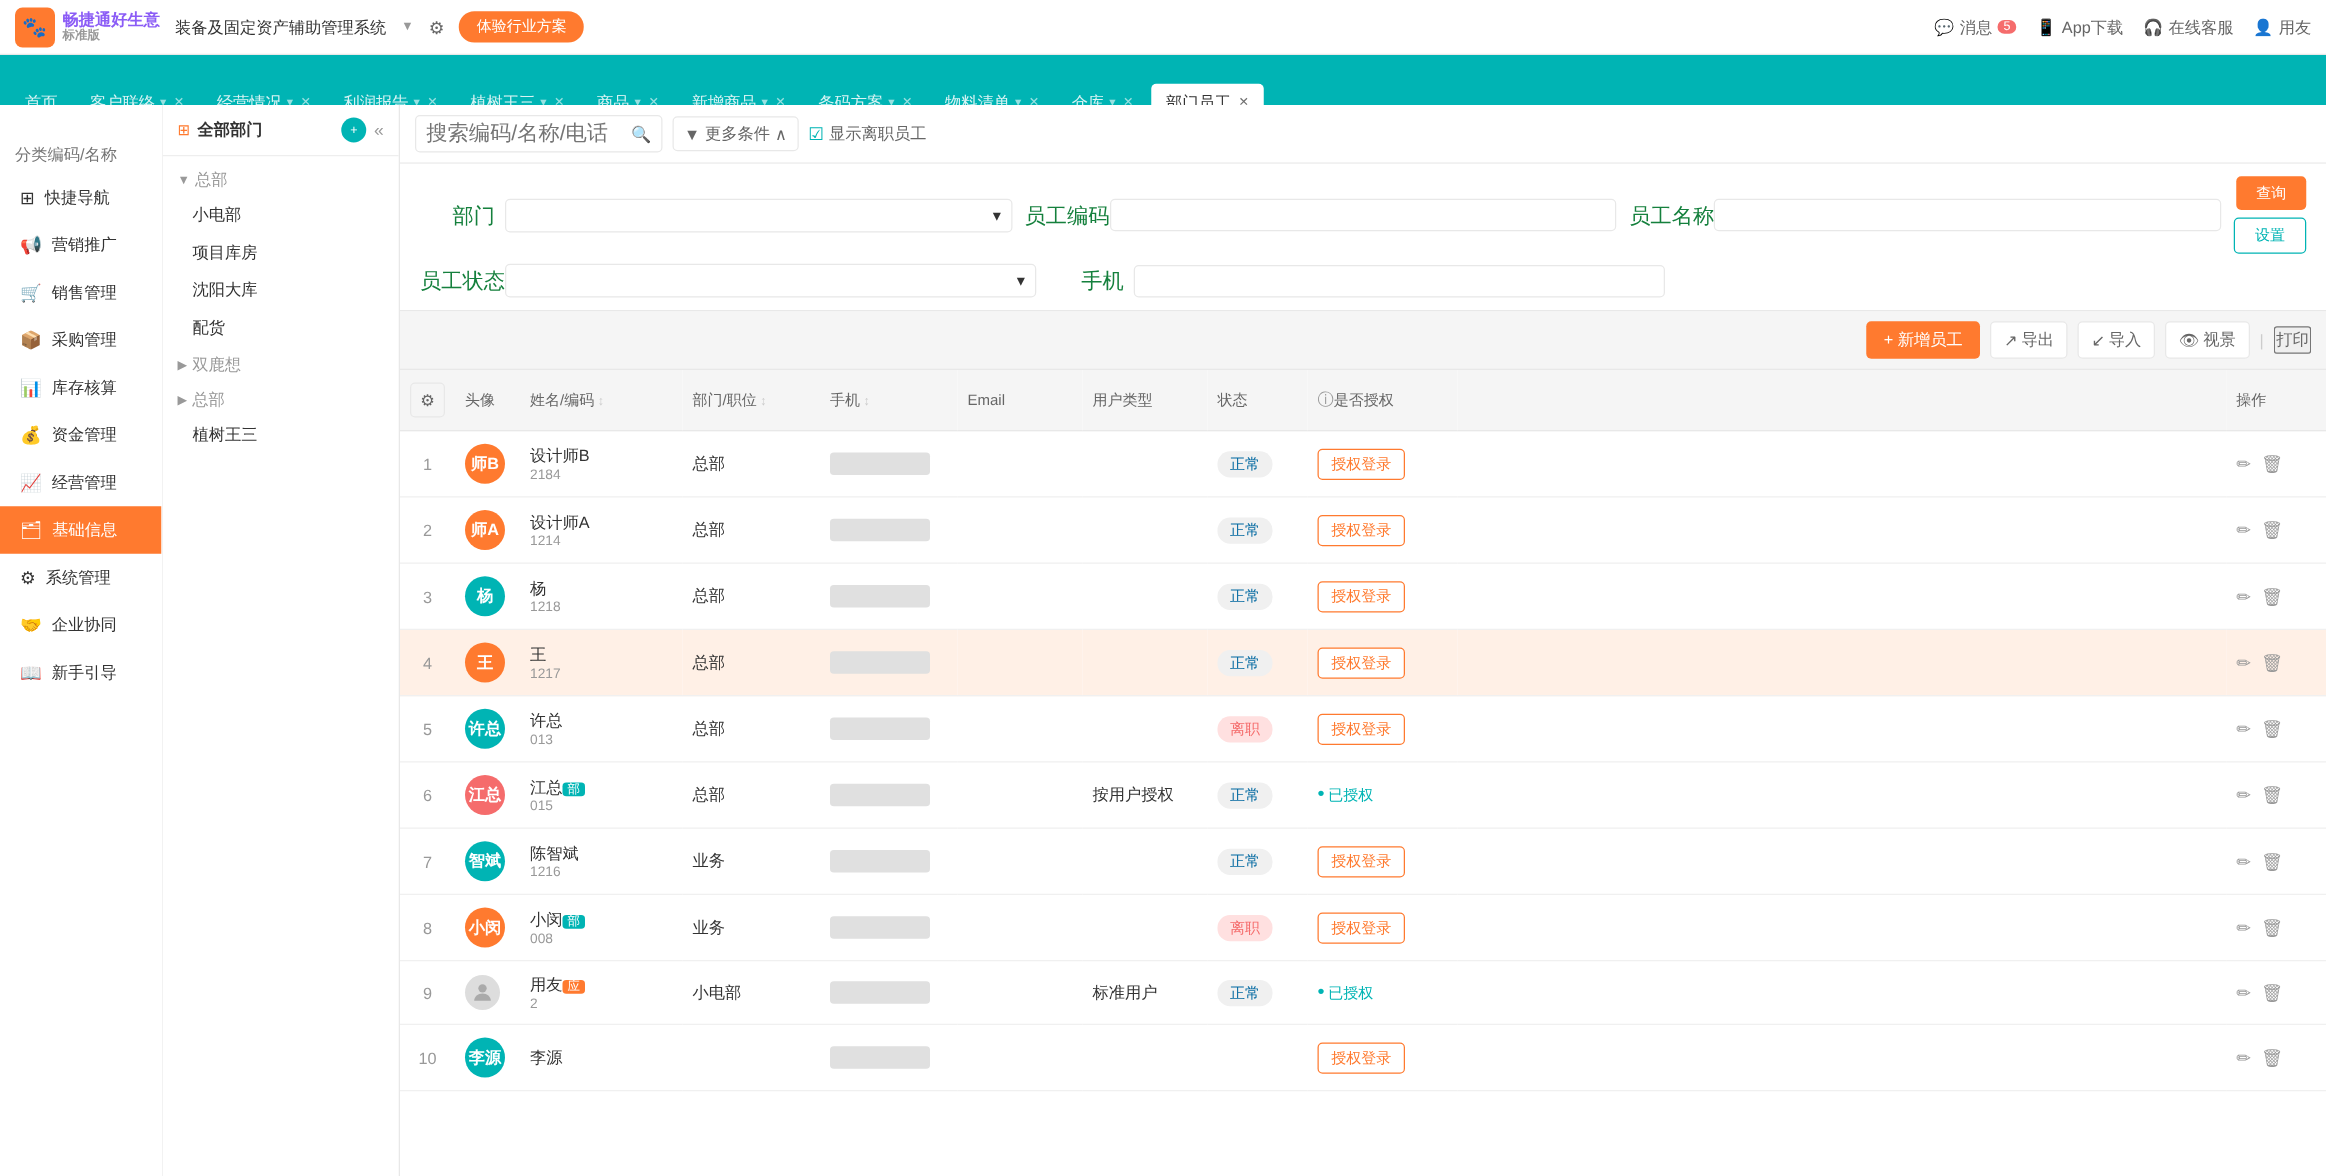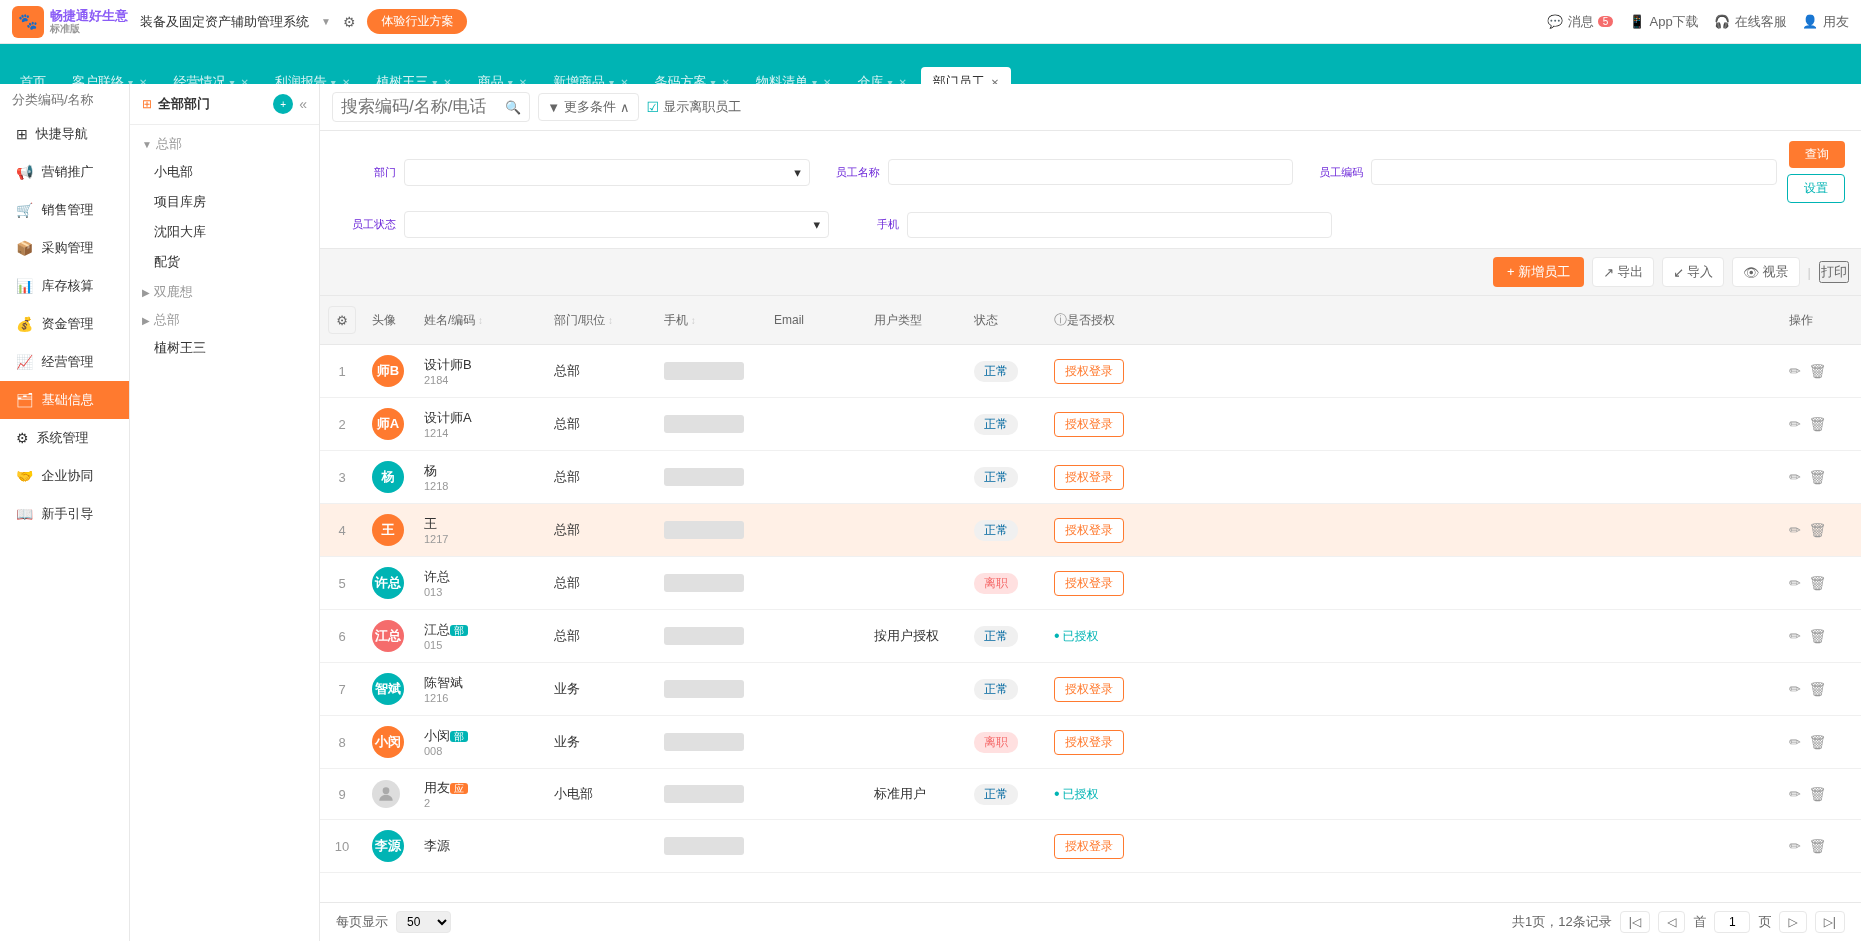"分类编码/名称" .sidebar-search { margin-top: none -> 24px }
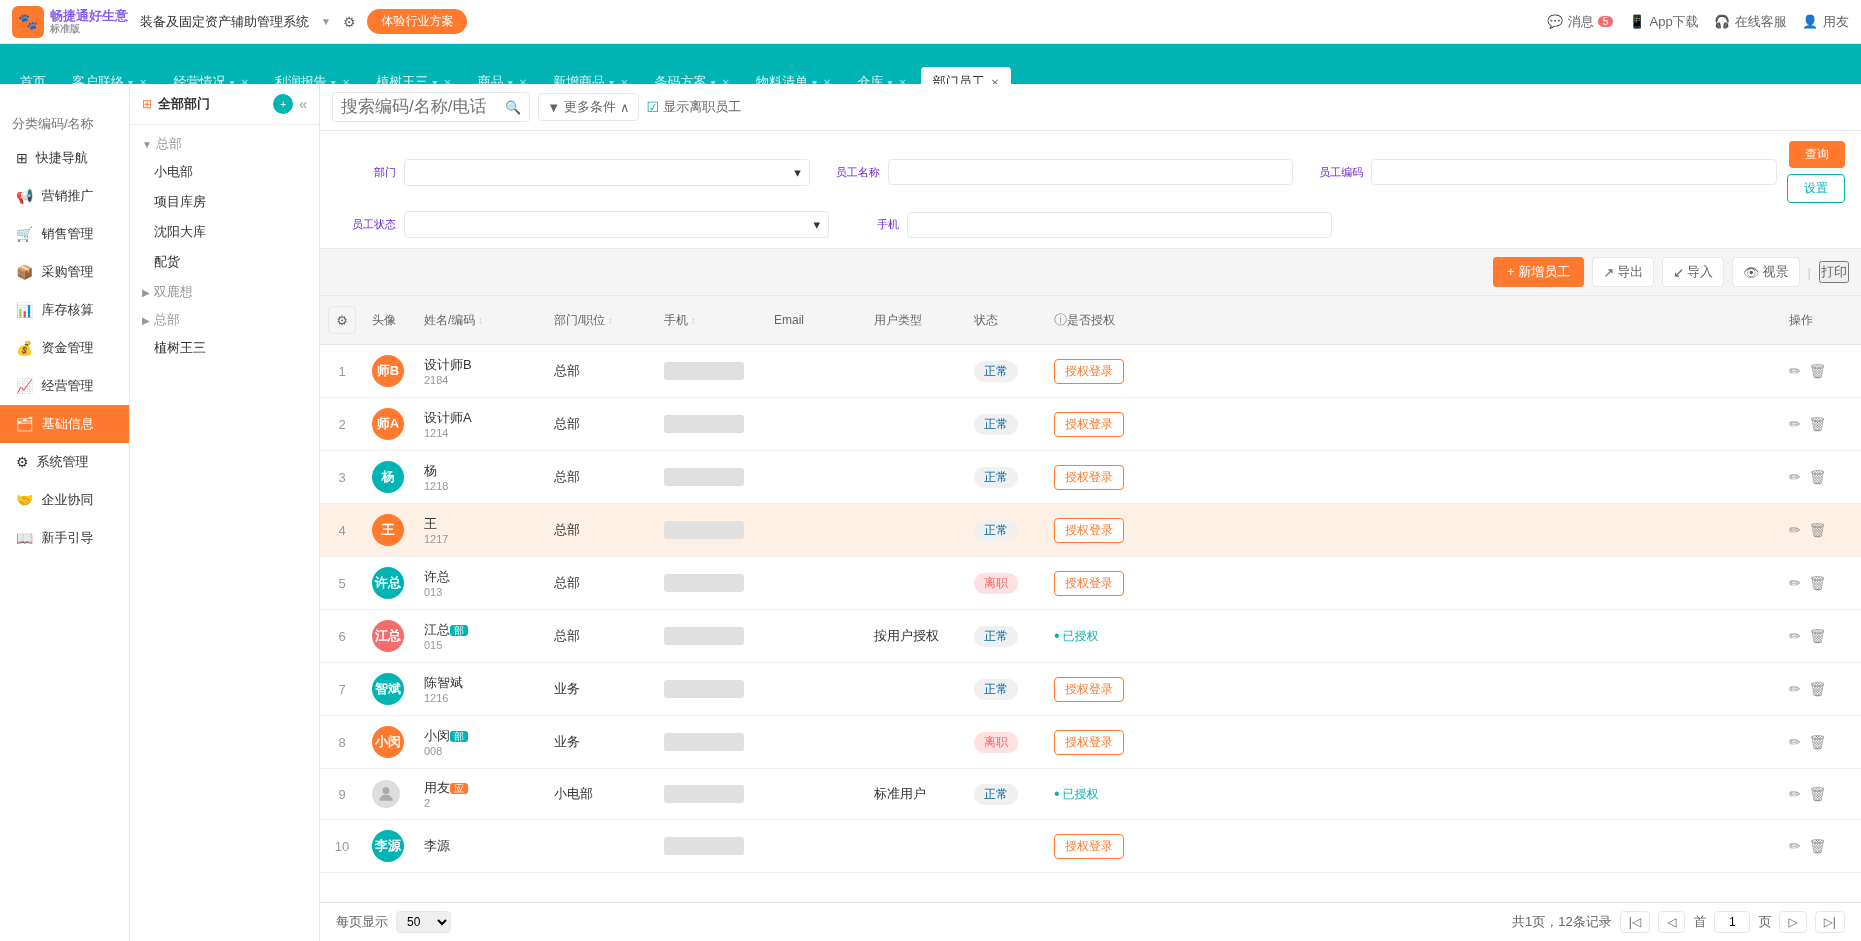"部门" .filter-label { color: #6d28d9 -> #15803d; font-size: 11px -> 17px }
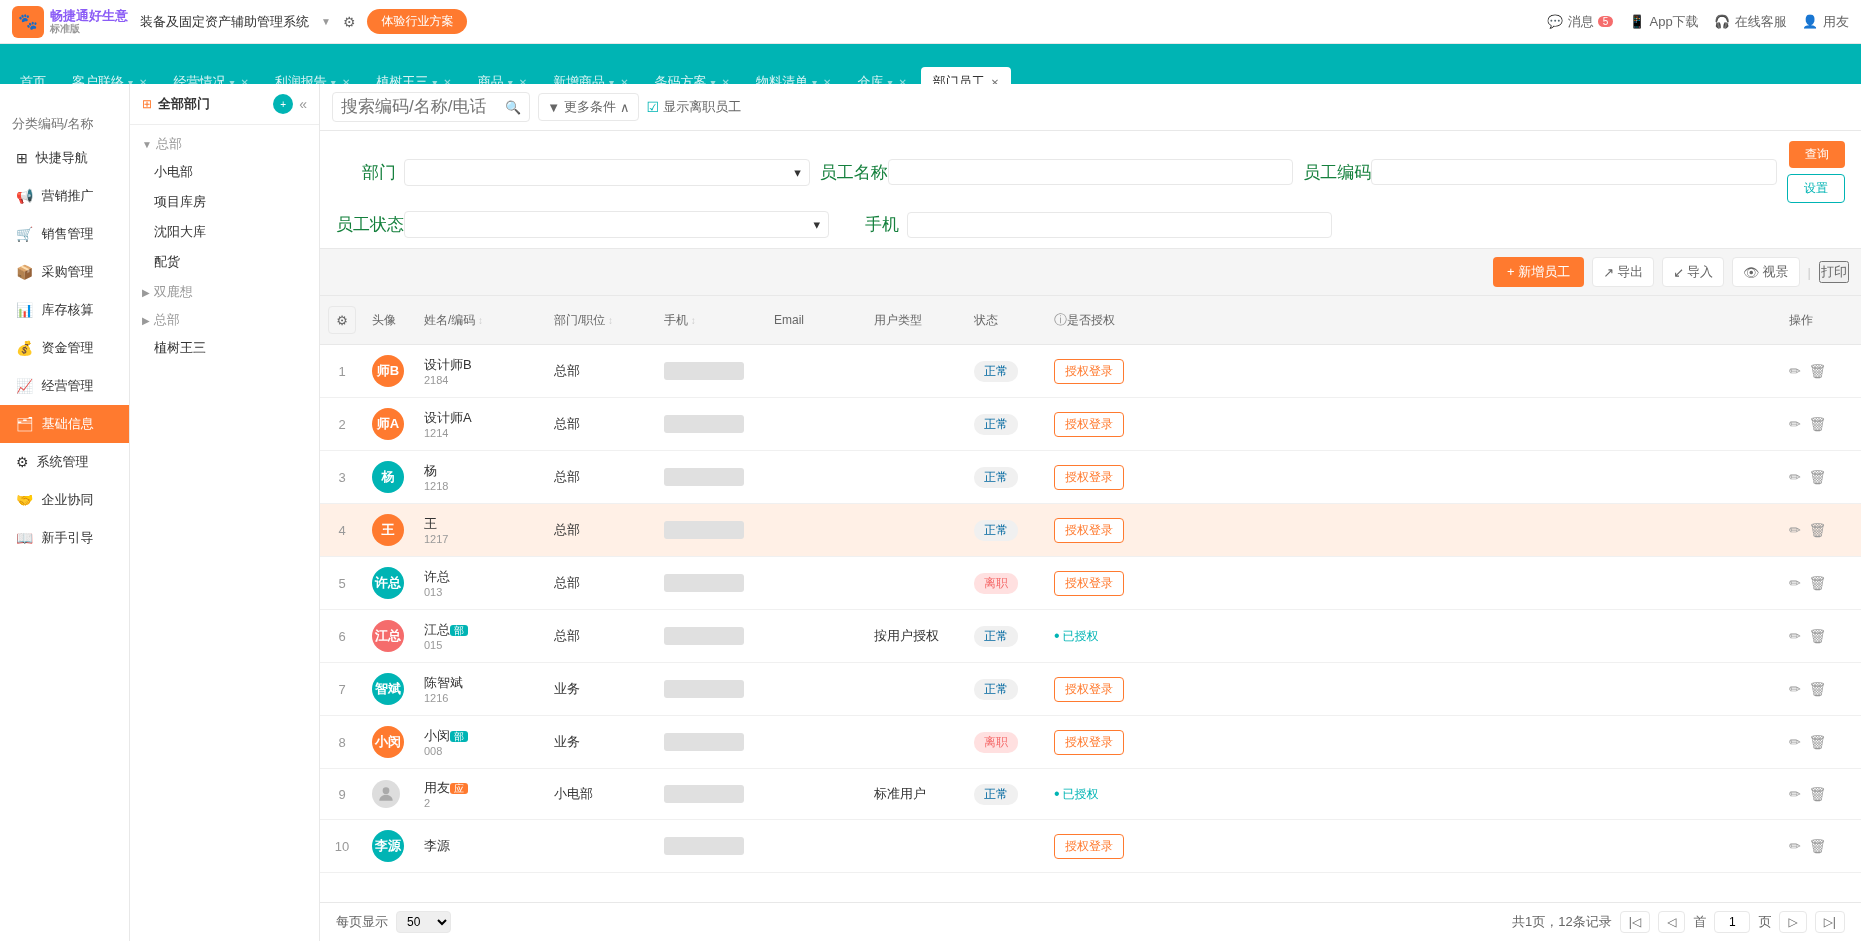"员工名称" div.filter-row { order: before "员工编码" -> after "员工编码" }
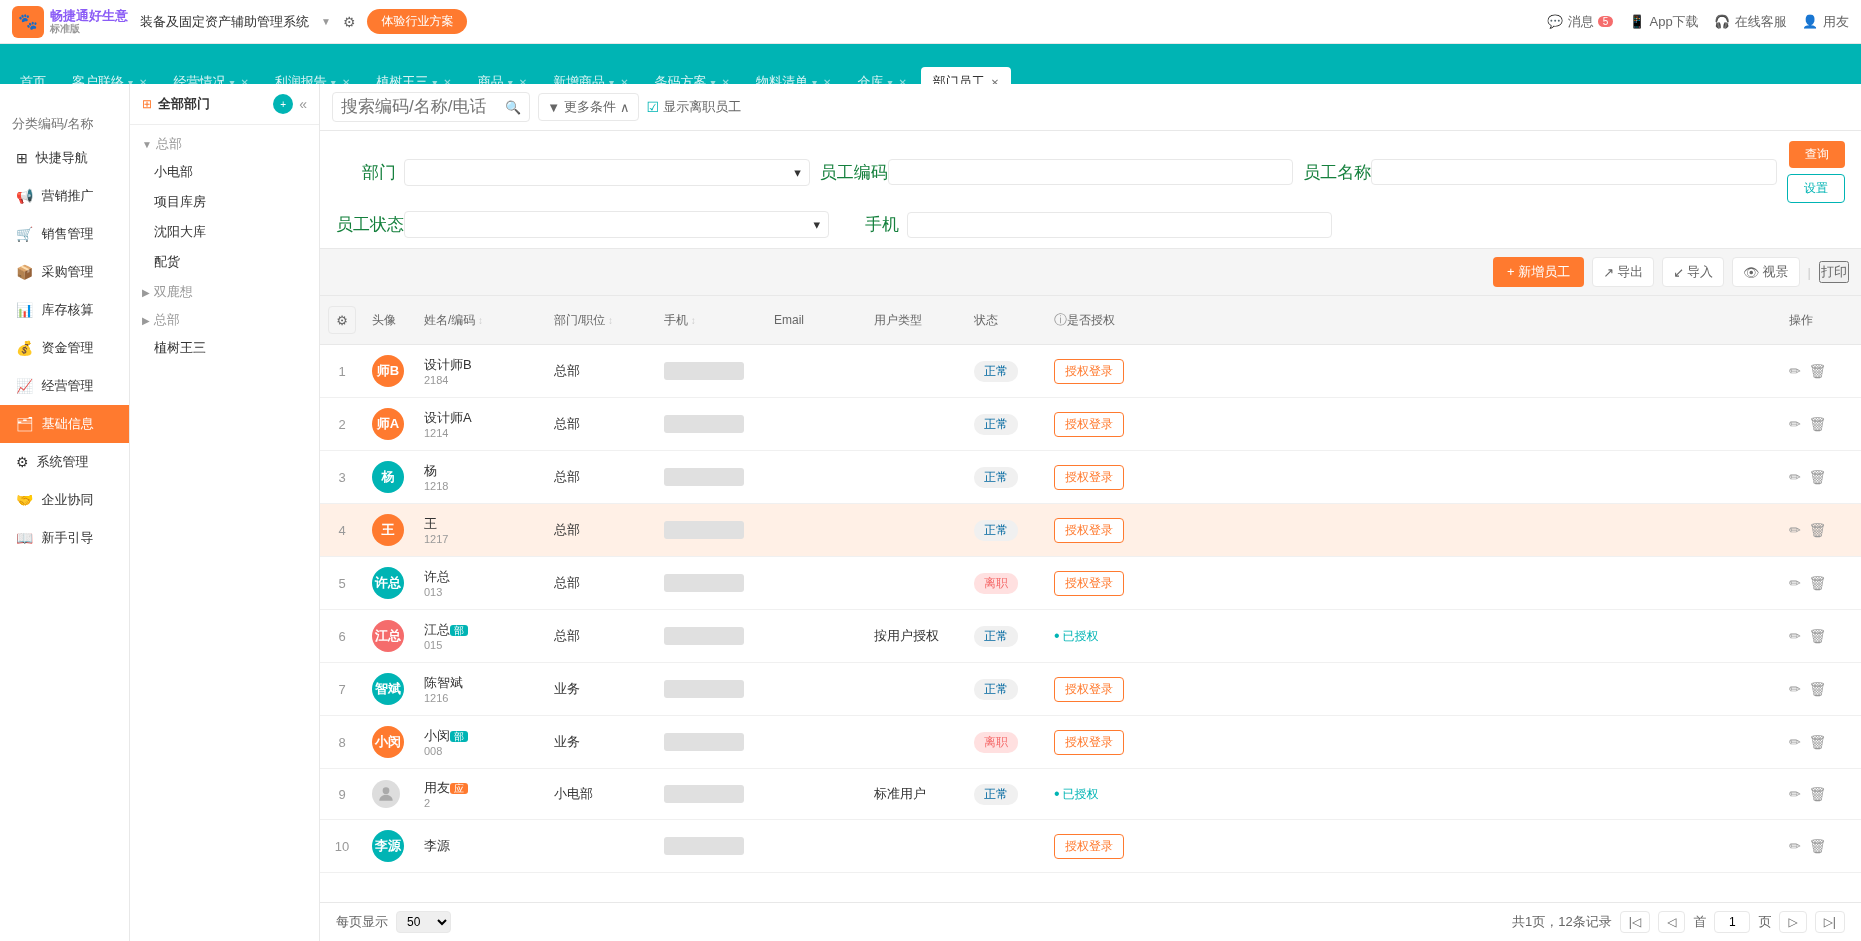"每页显示" div.pagination { html: <div> <span>每页显示</span> <select> <option>50</option> <option>100</option> <option>200</option> </select> <span>共1页，12条记录</span> <button>|◁</button> <button>◁</button> <span>首</span> <input> <span>页</span> <button>▷</button> <button>▷|</button> </div> -> none }
